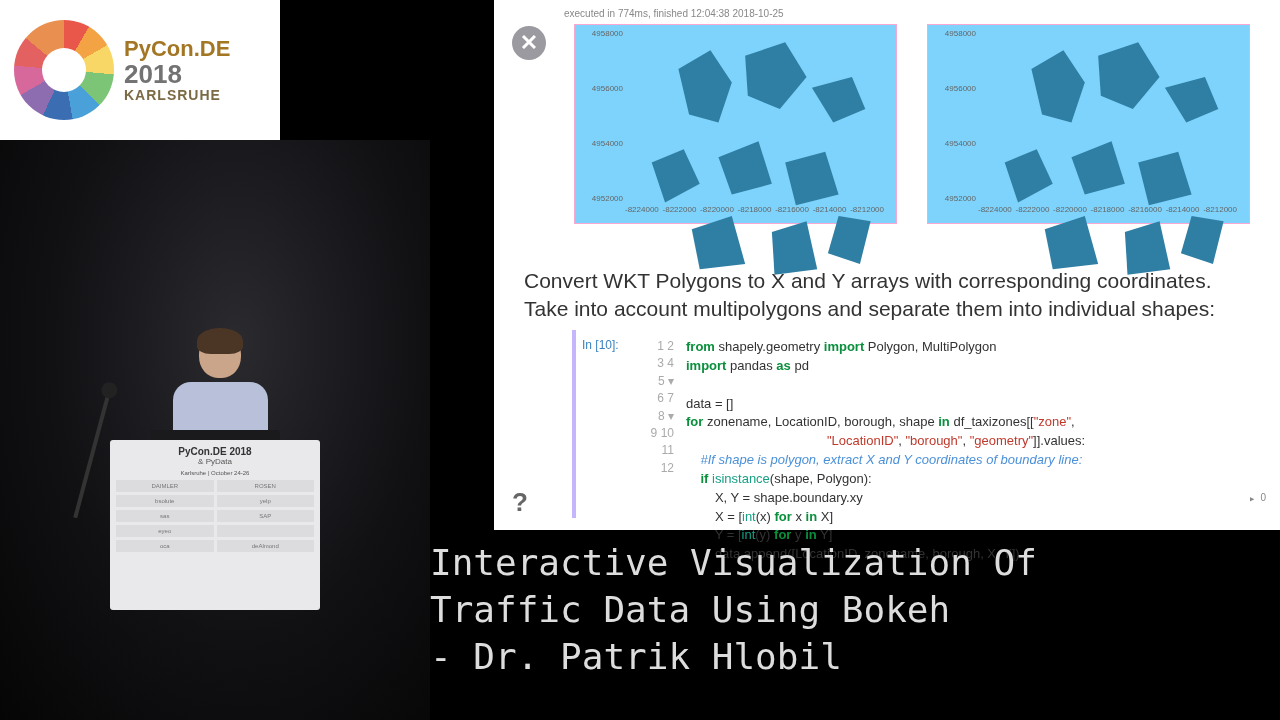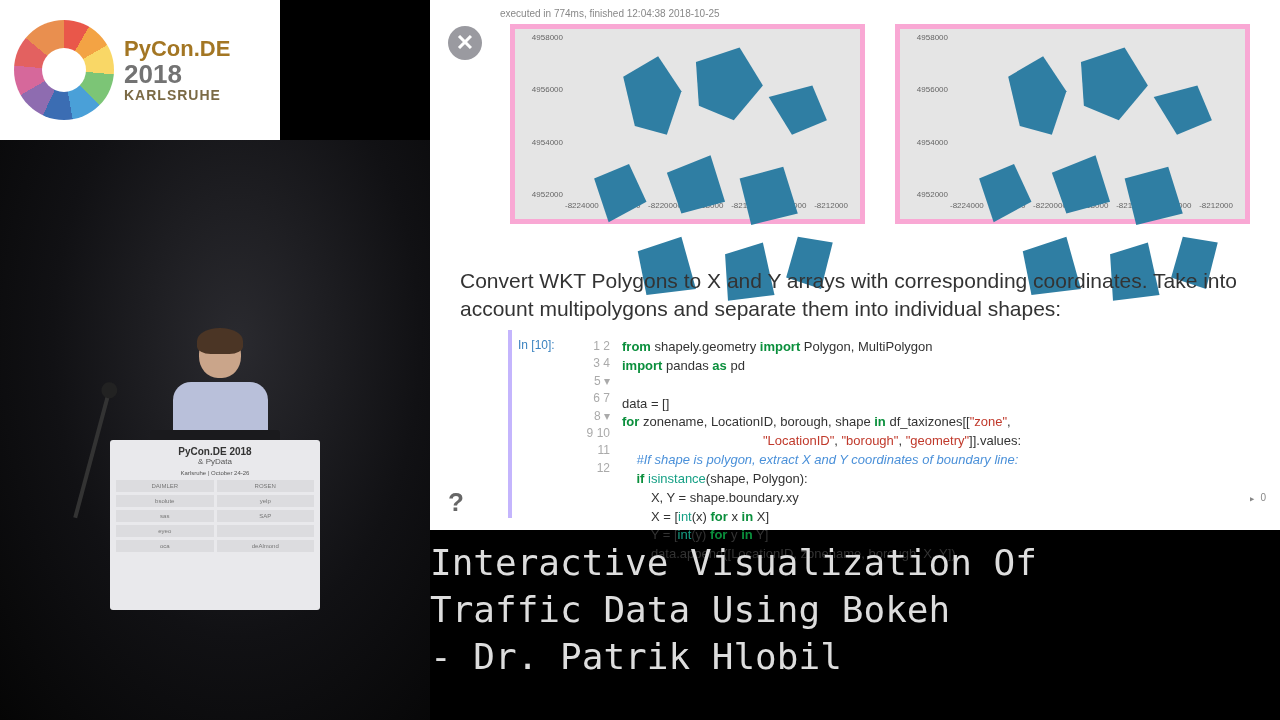"executed in 774ms, finished 12:04:38" .slide { width: 850px -> 786px }
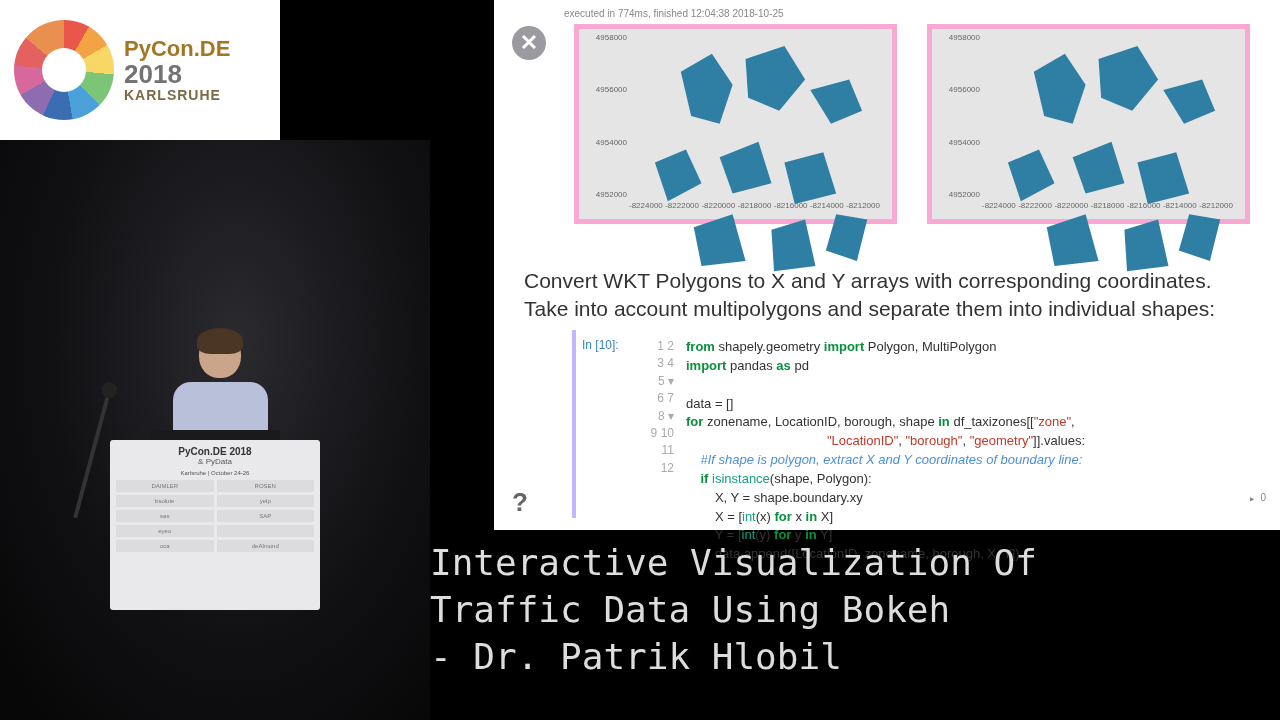"4958000" .plot { background: #e5e5e5 -> #7dd3fc; border: 5px solid #f9a8d4 -> 1px solid #f9a8d4 }
